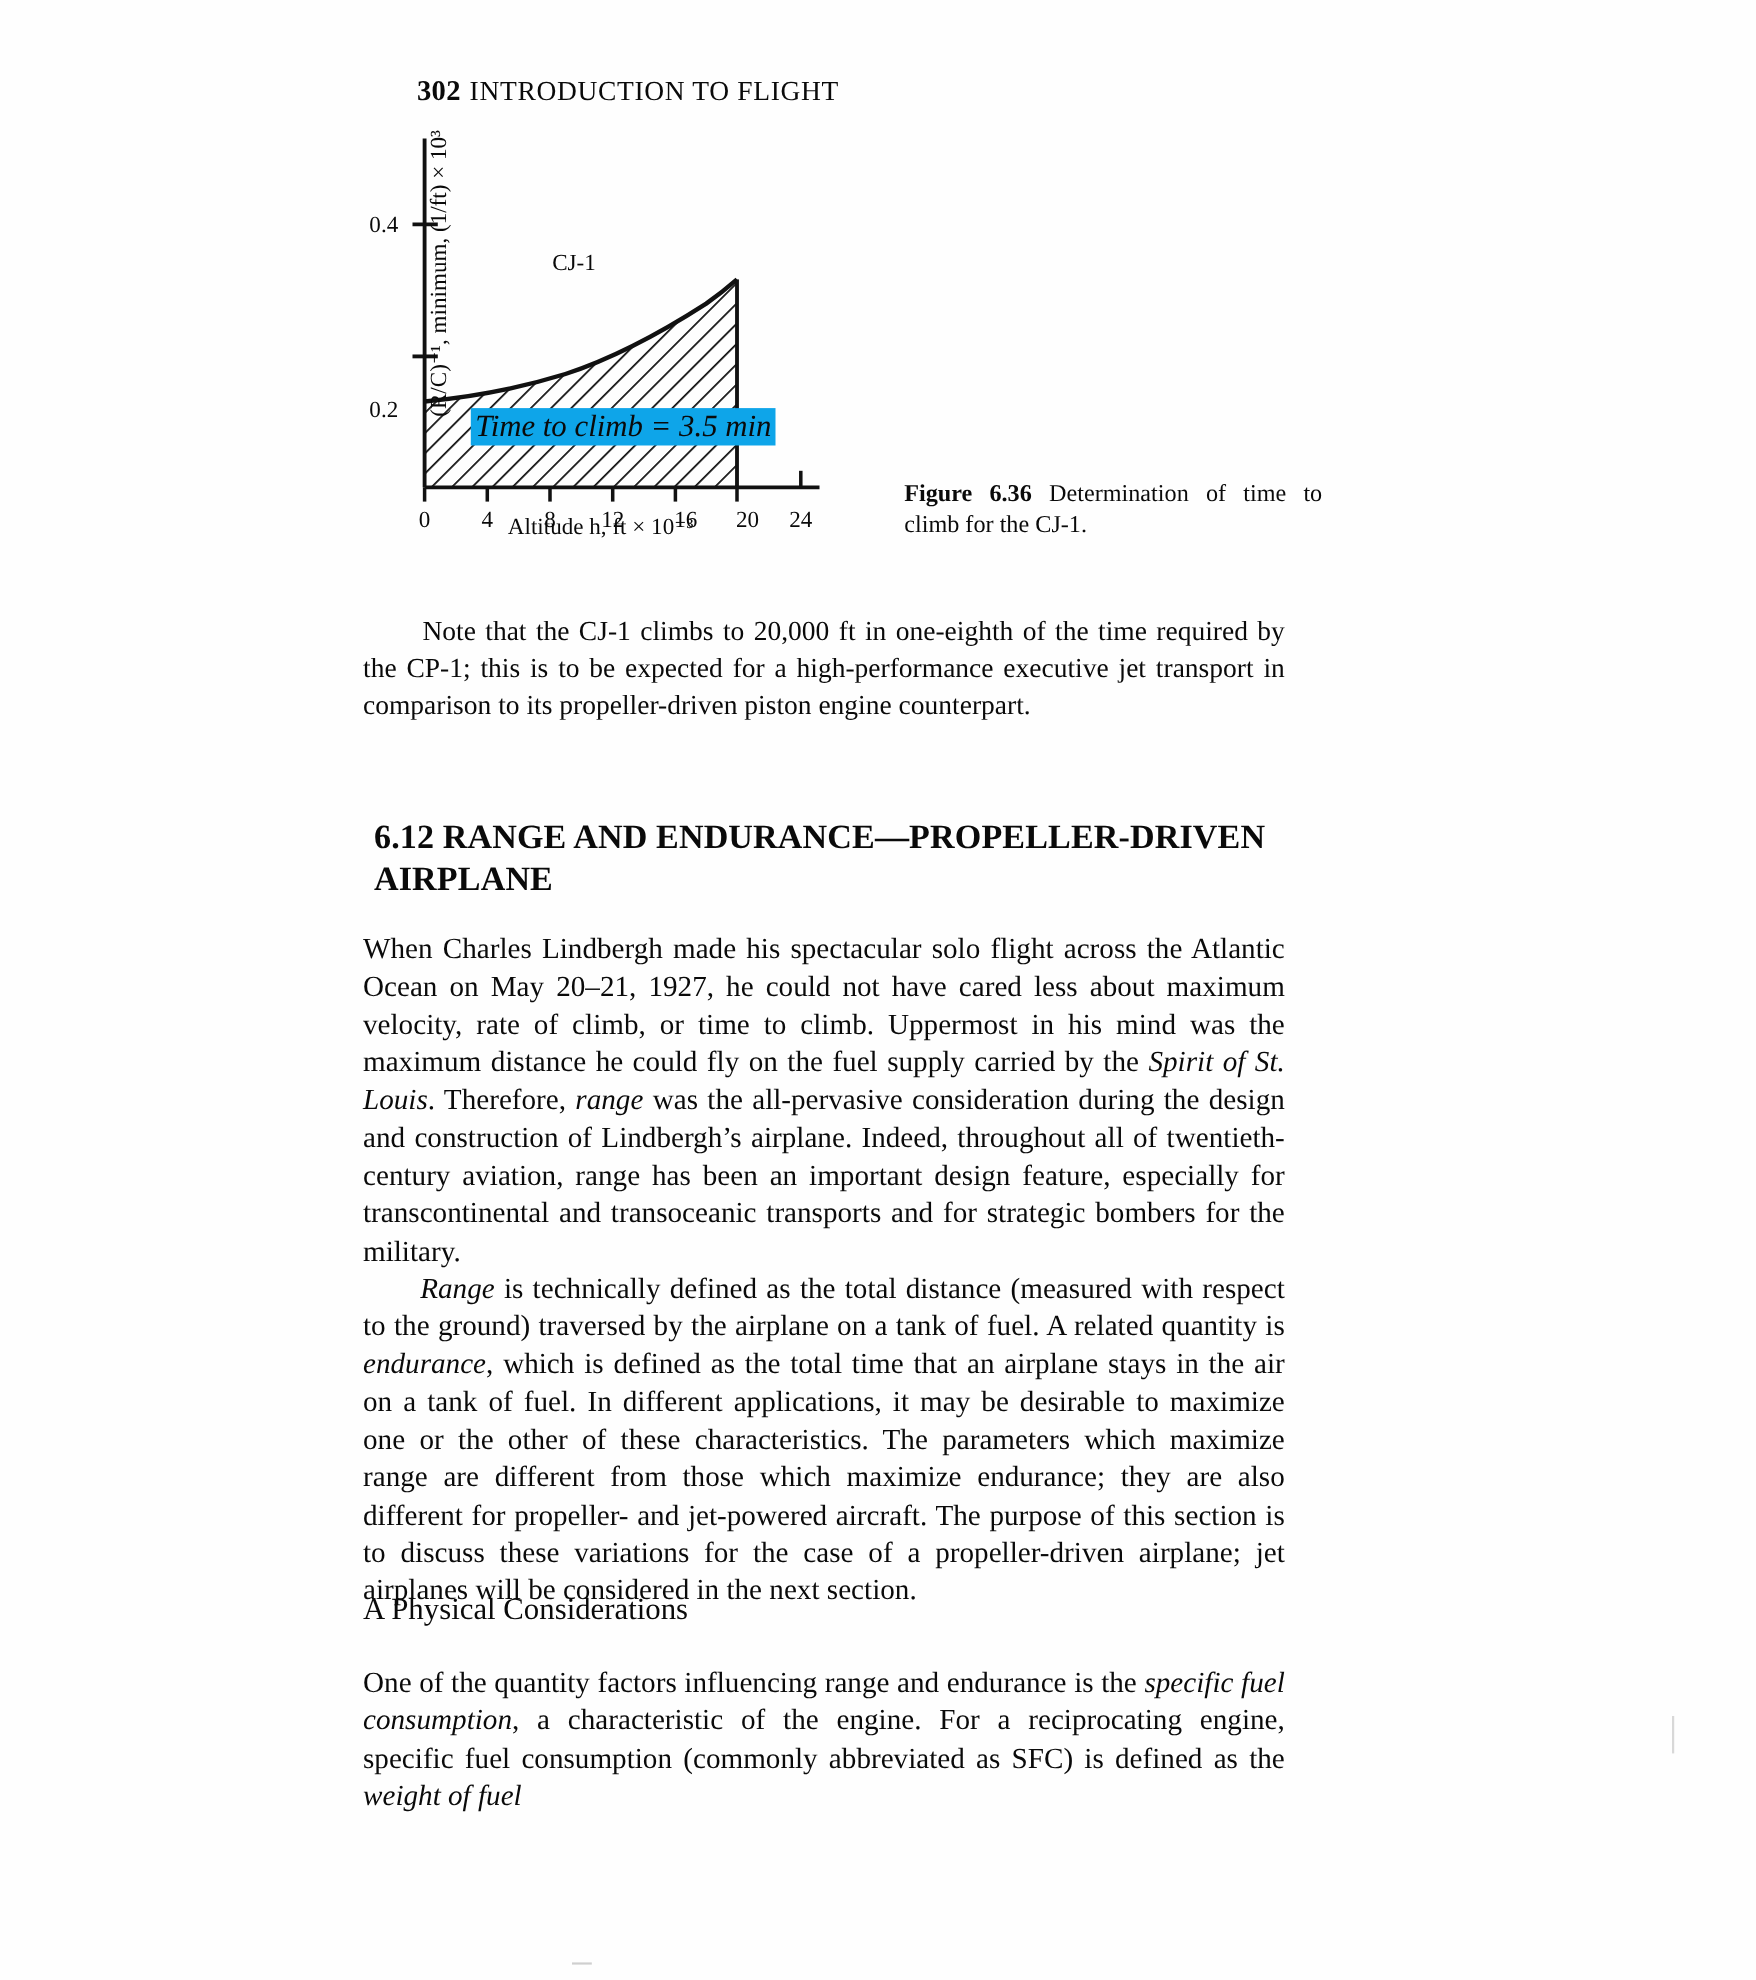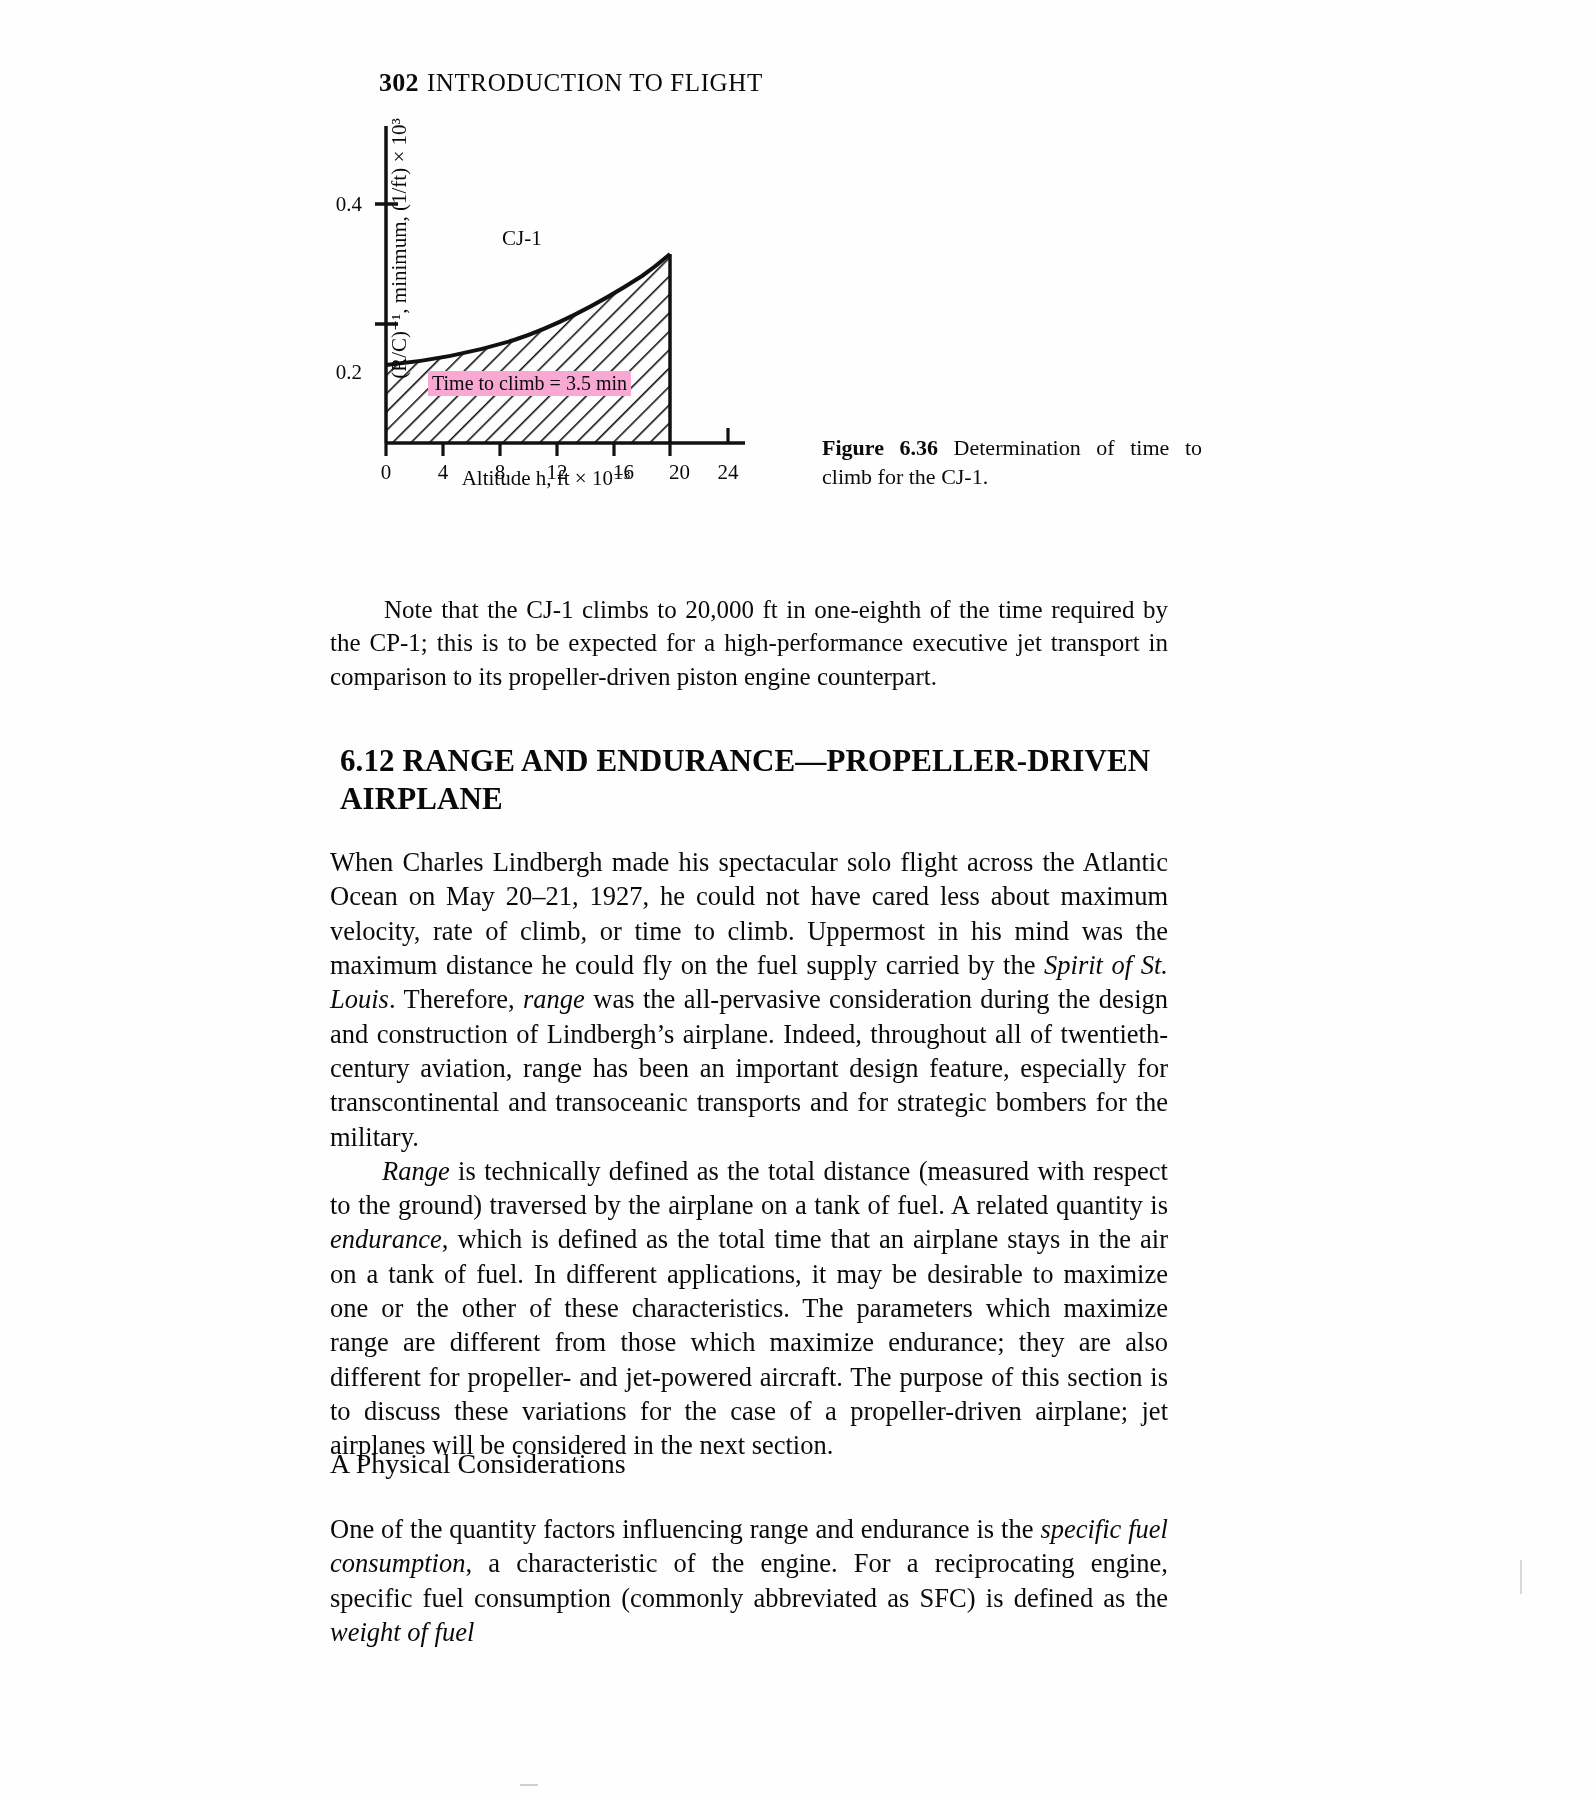"Time to climb = 3.5" .area-label { background: #f9a8d4 -> #0ea5e9; font-size: 20px -> 28px; font-style: none -> italic }
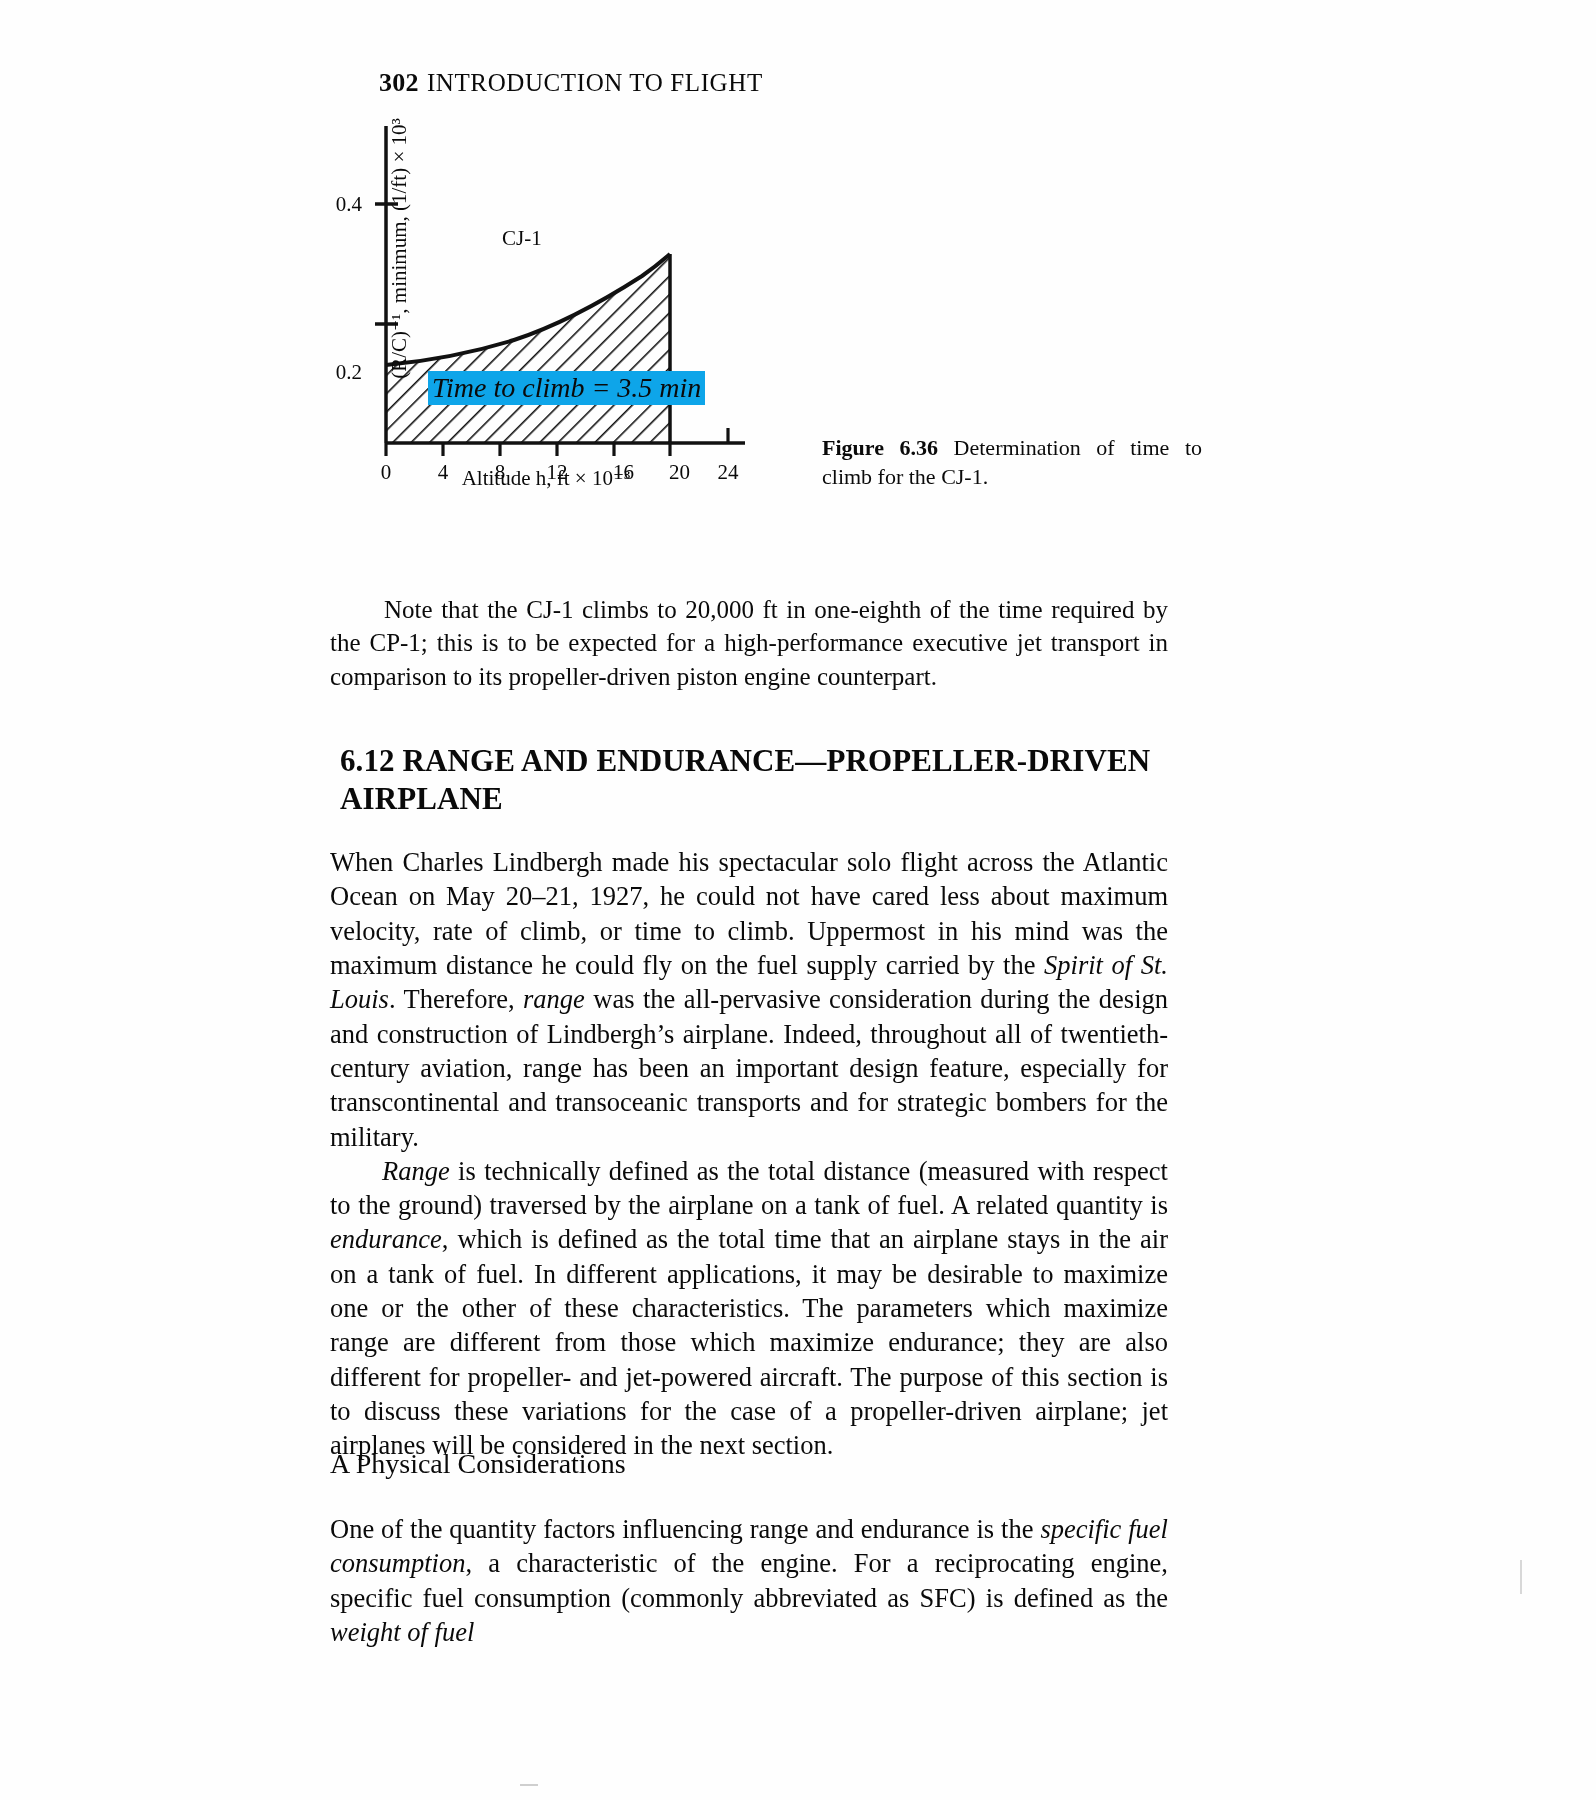"Note that the CJ-1 climbs" .note-para { top: 593px -> 558px }
